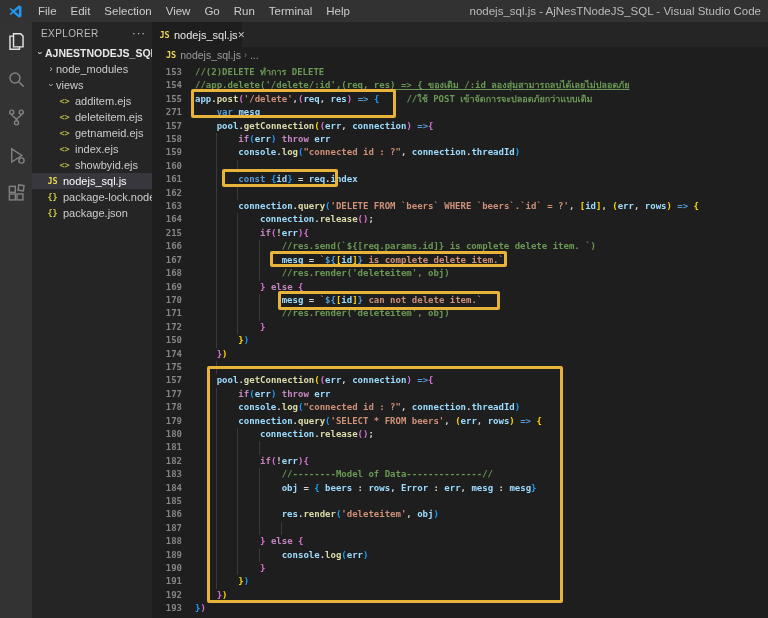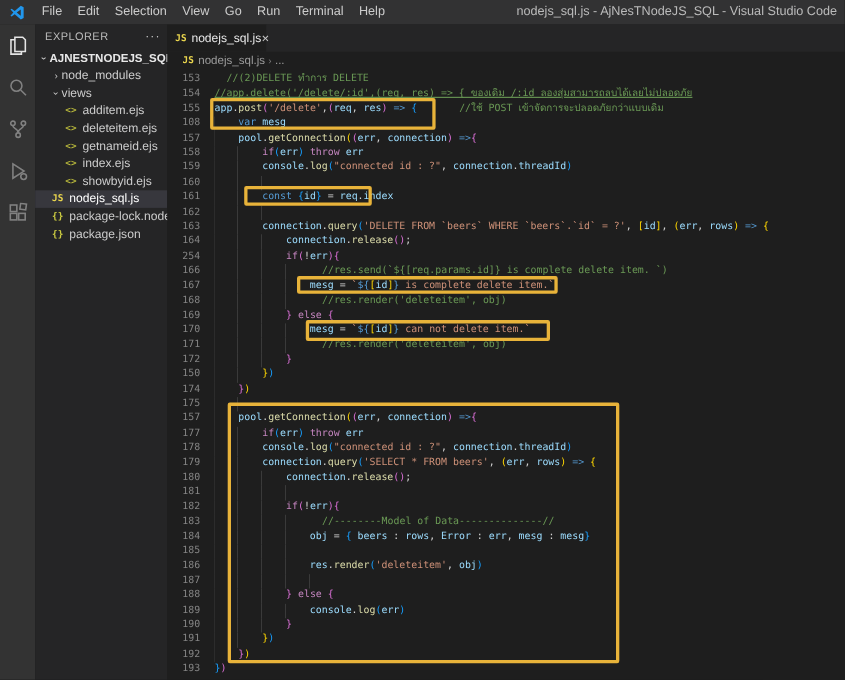"153" .editor-body { font-weight: none -> bold }
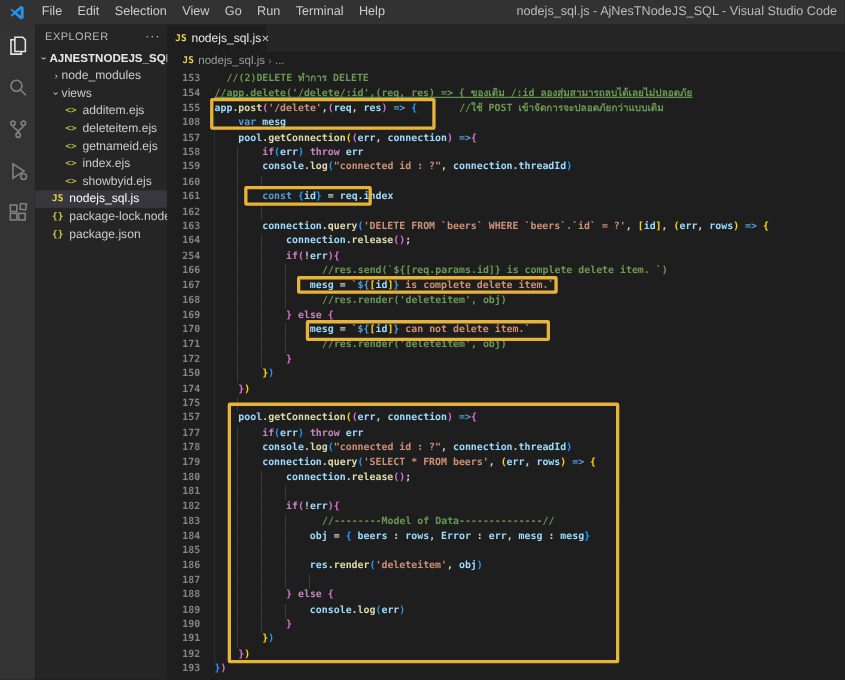"//(2)DELETE ทำการ DELETE" .tk-c { margin-left: 11px -> none }
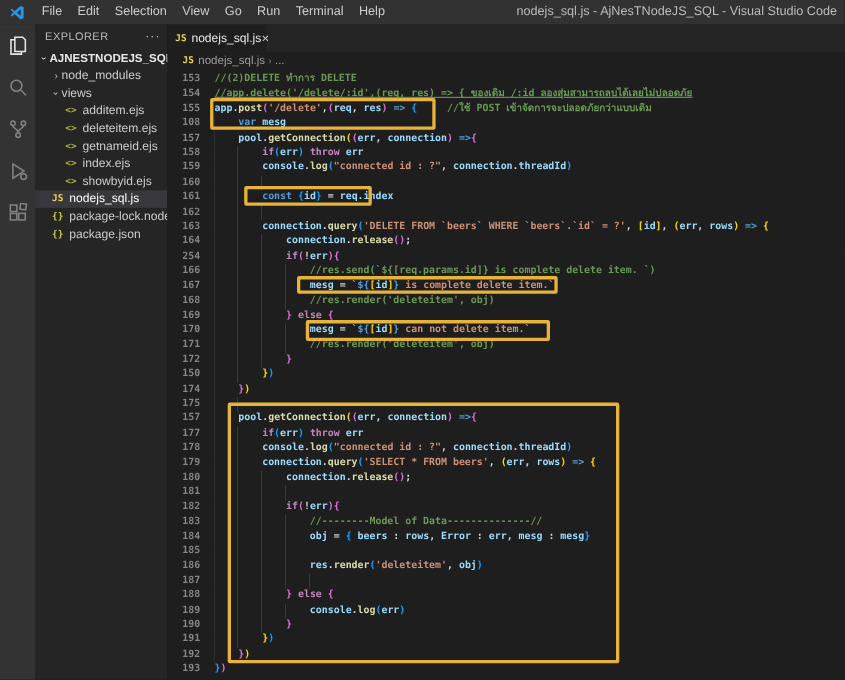"108" span.ln { text: 108 -> 271 }
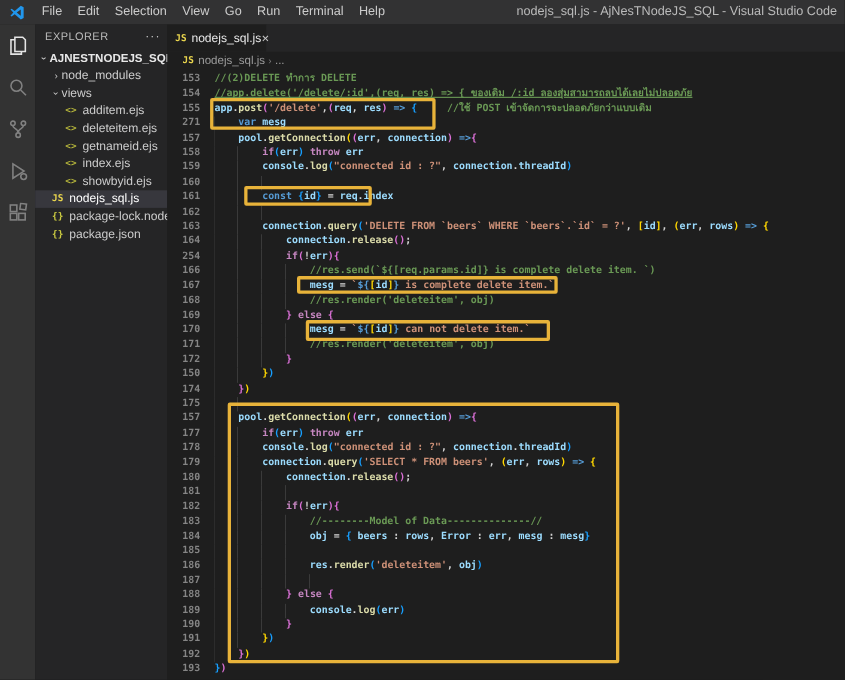"254" span.ln { text: 254 -> 215 }
